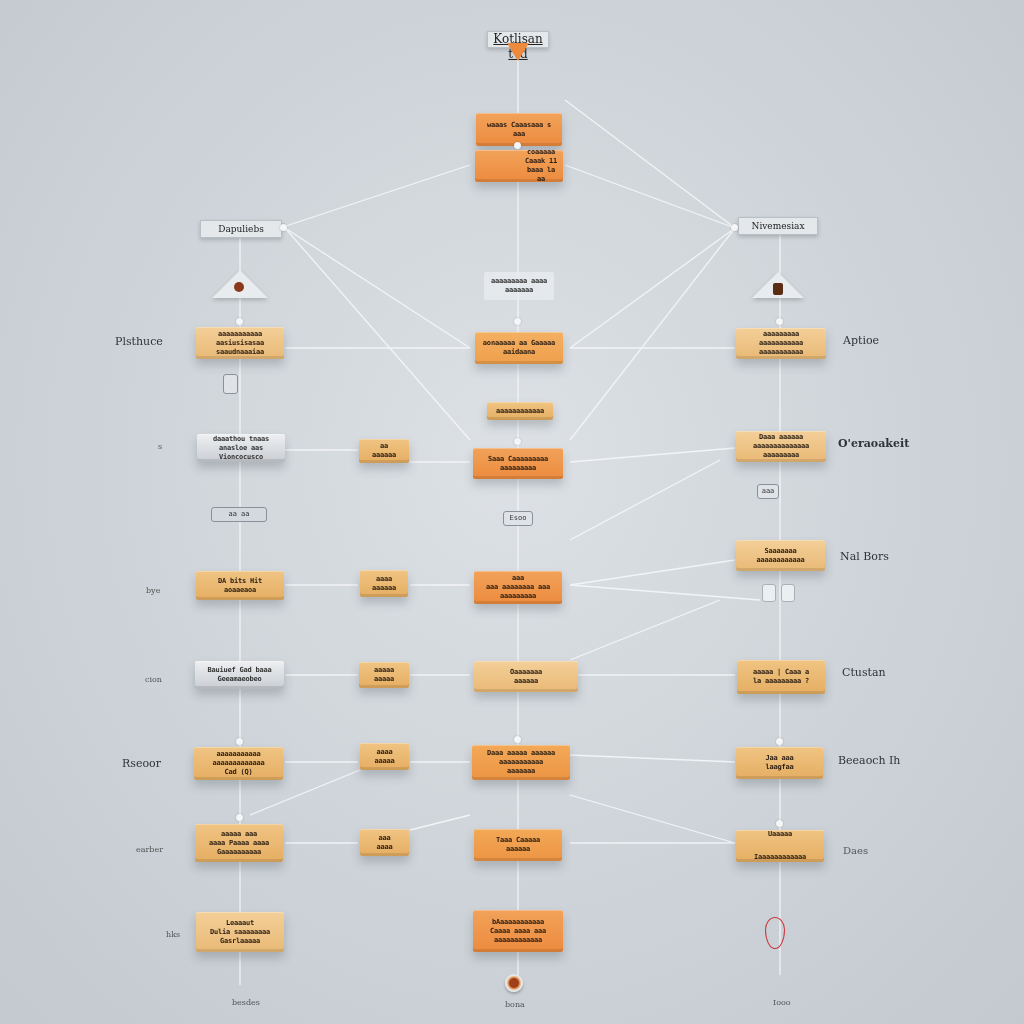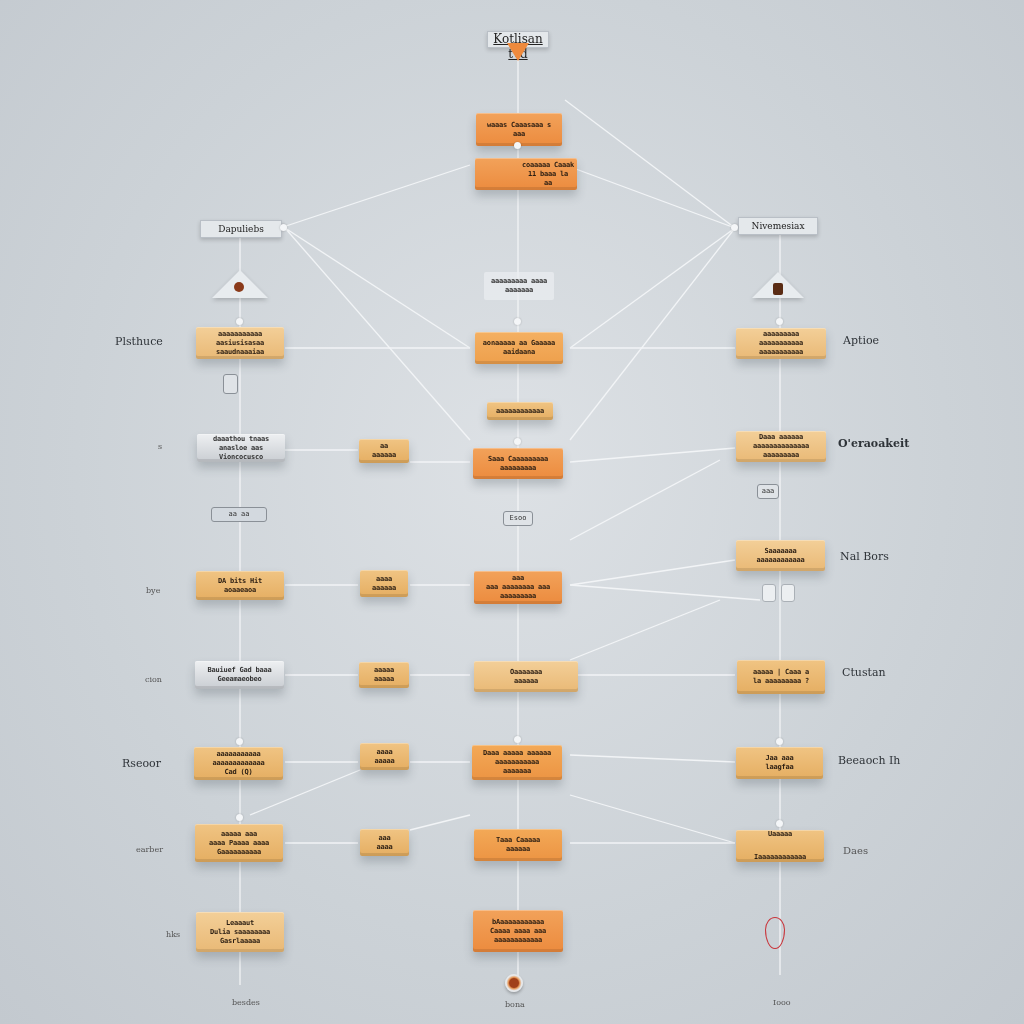"coaaaaa Caaak 11 baaa la" div.node { top: 158px -> 150px; width: 102px -> 88px }
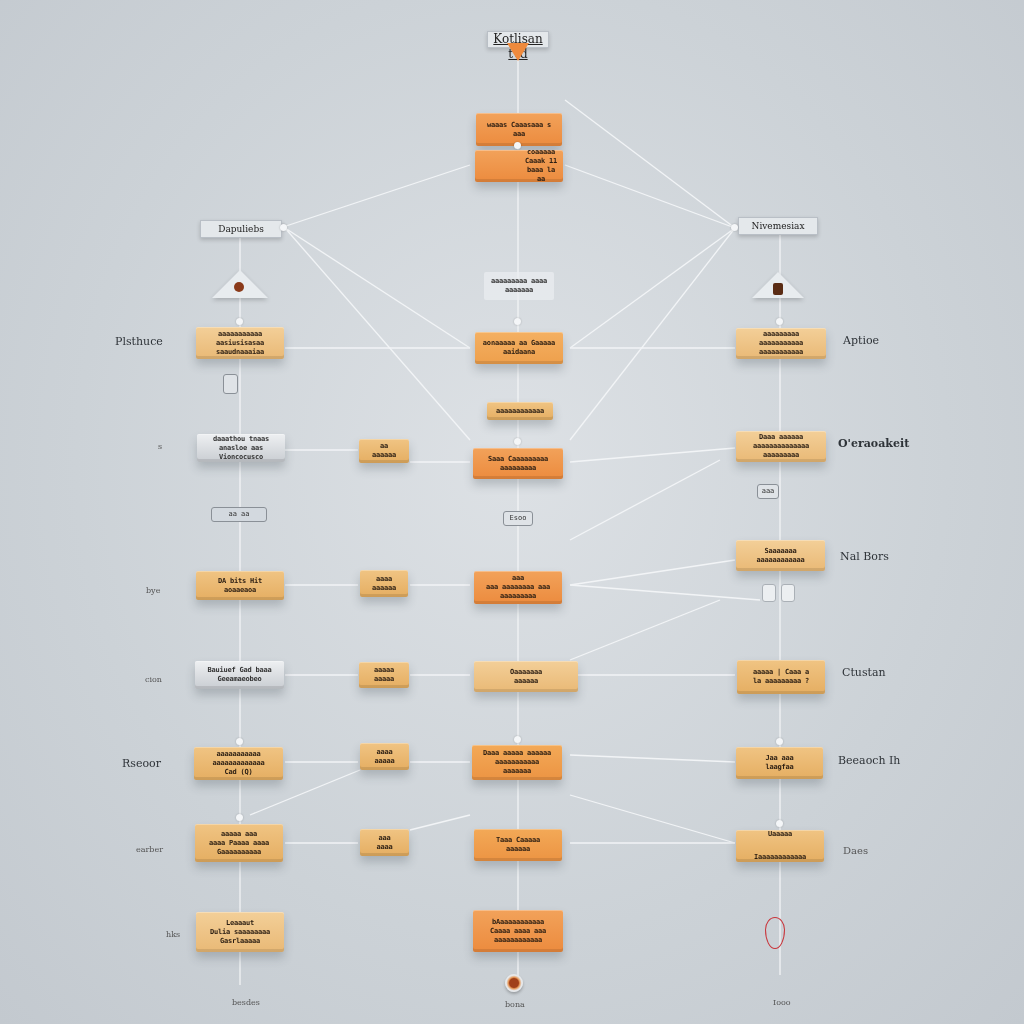"Daaa aaaaa aaaaaa" div.node { width: 90px -> 98px }
